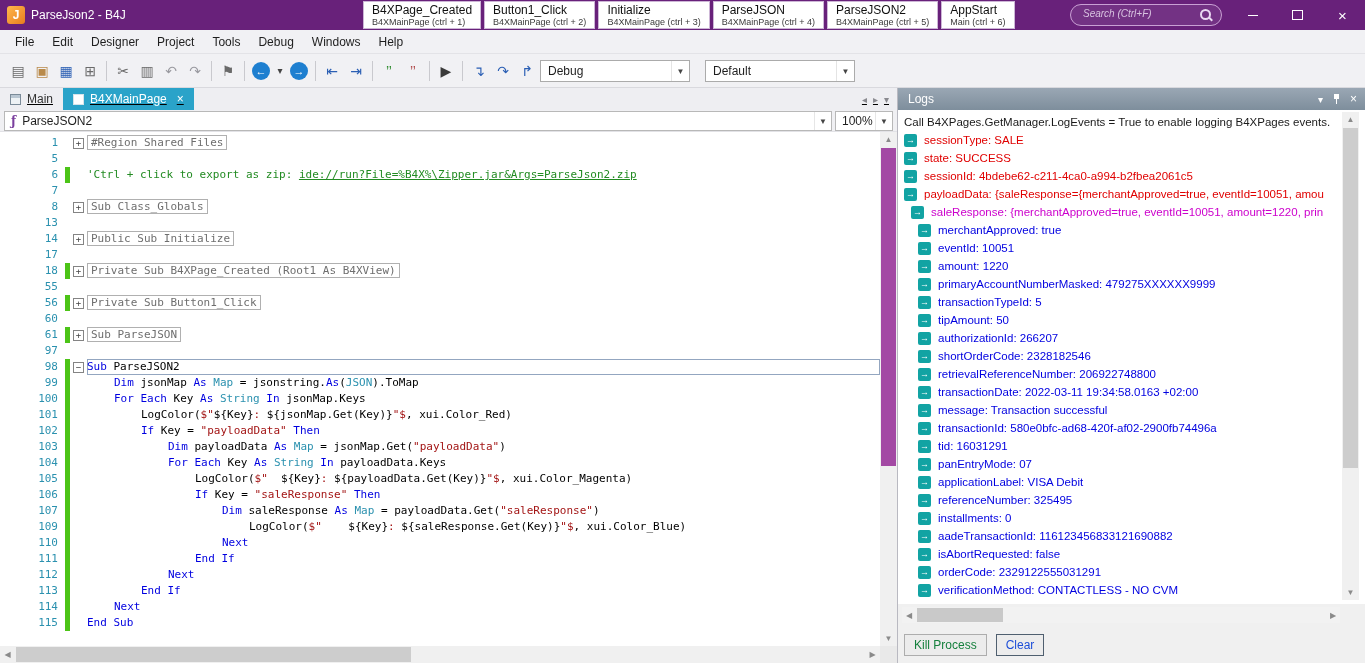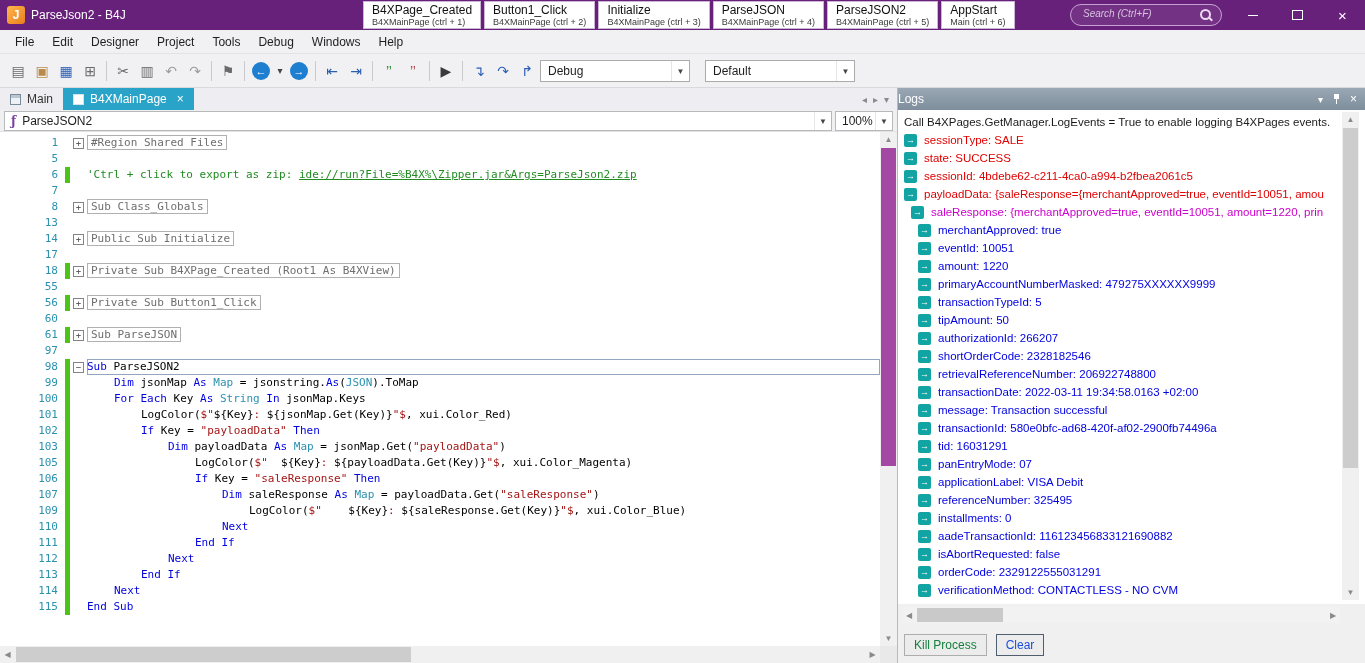"Main" .doctabs { text-decoration: none -> underline }
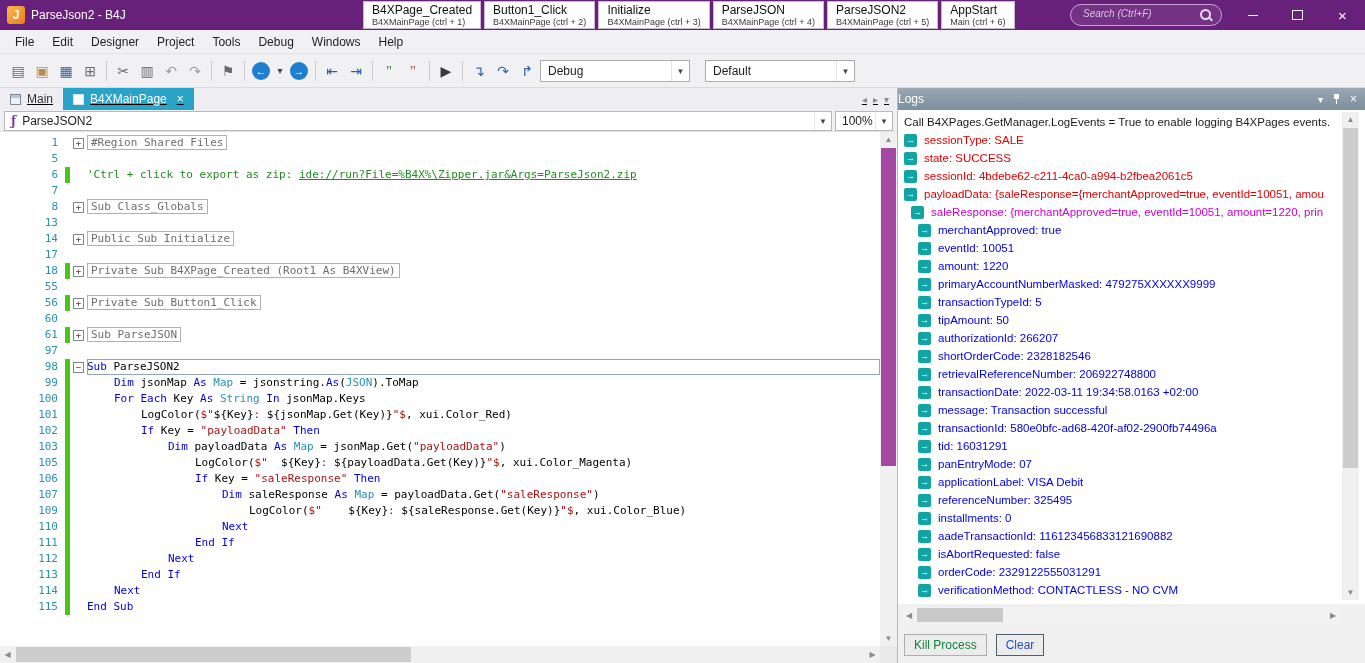"Logs" .logshead { padding-left: none -> 10px }
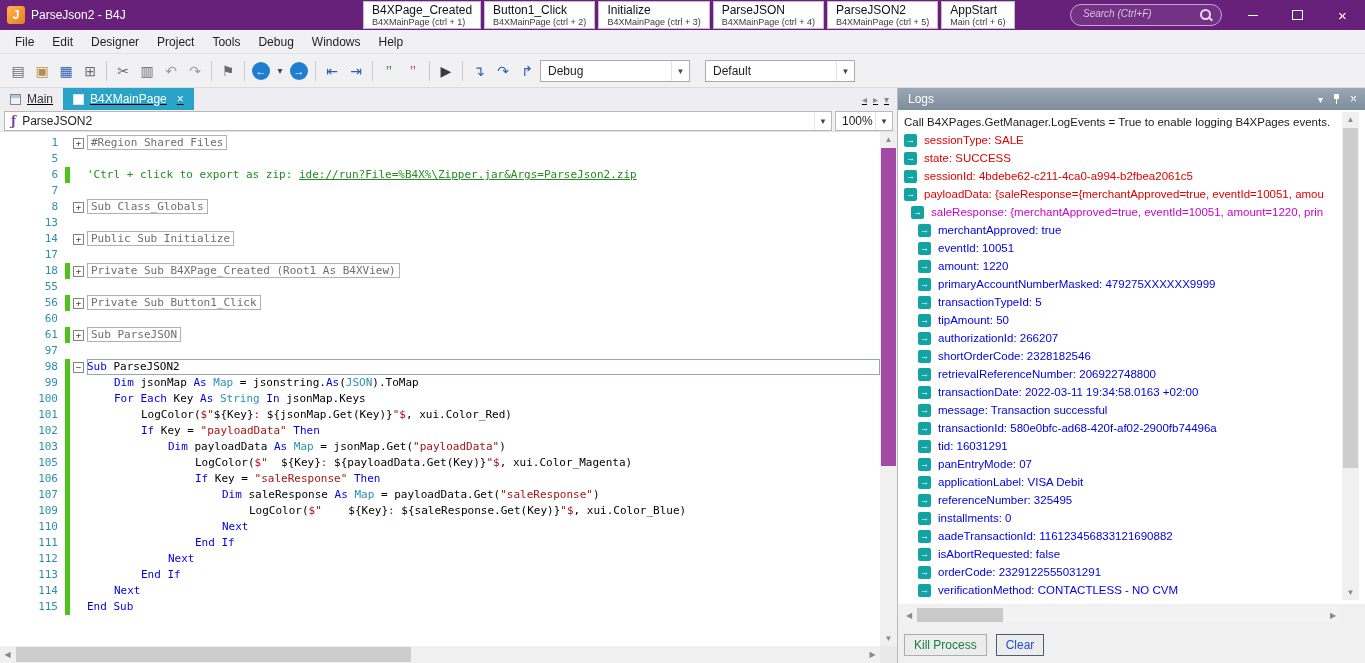"104" div.cl { html: none -> <div> <span>104</span> <span></span> <span></span> <span><span>For Each</span><span> Key </span><span>As</span><span> </span><span>String</span><span> </span><span>In</span><span> payloadData.Keys</span></span> </div> }
